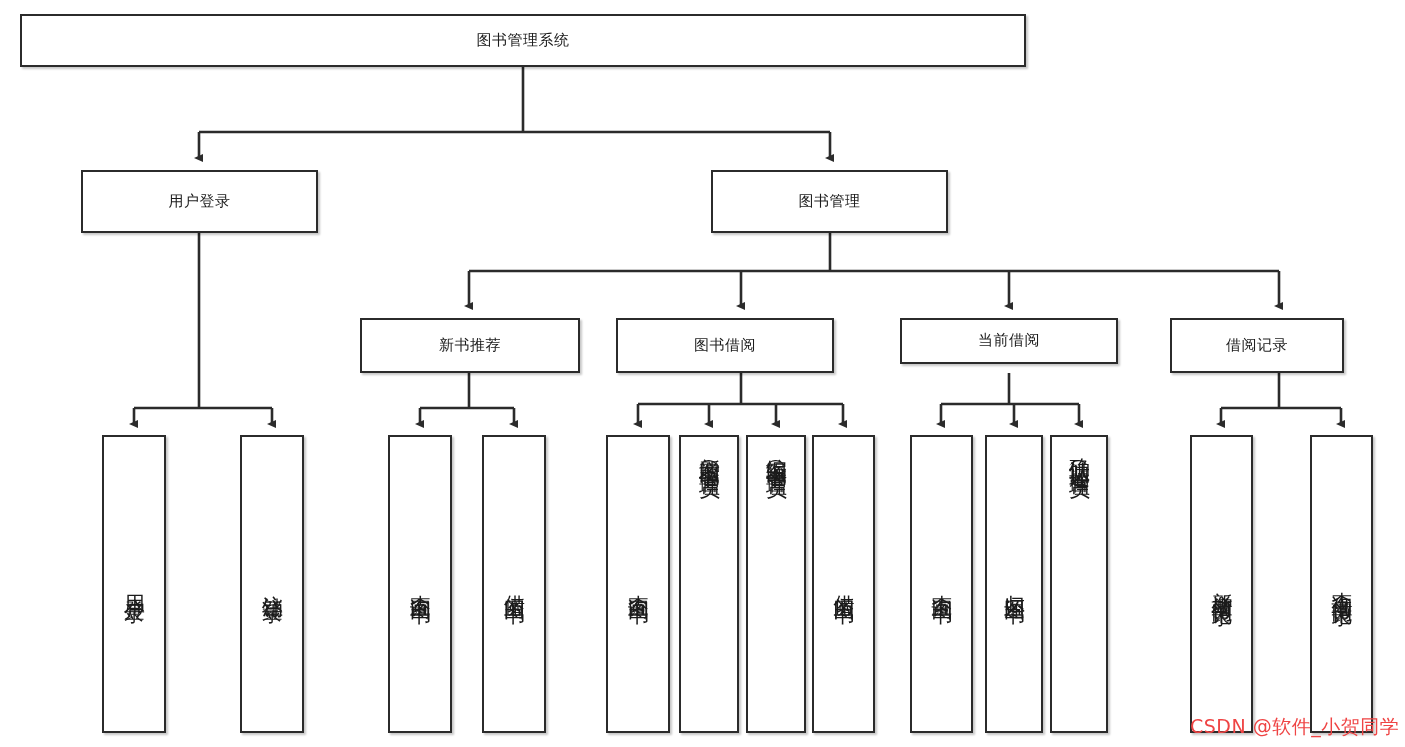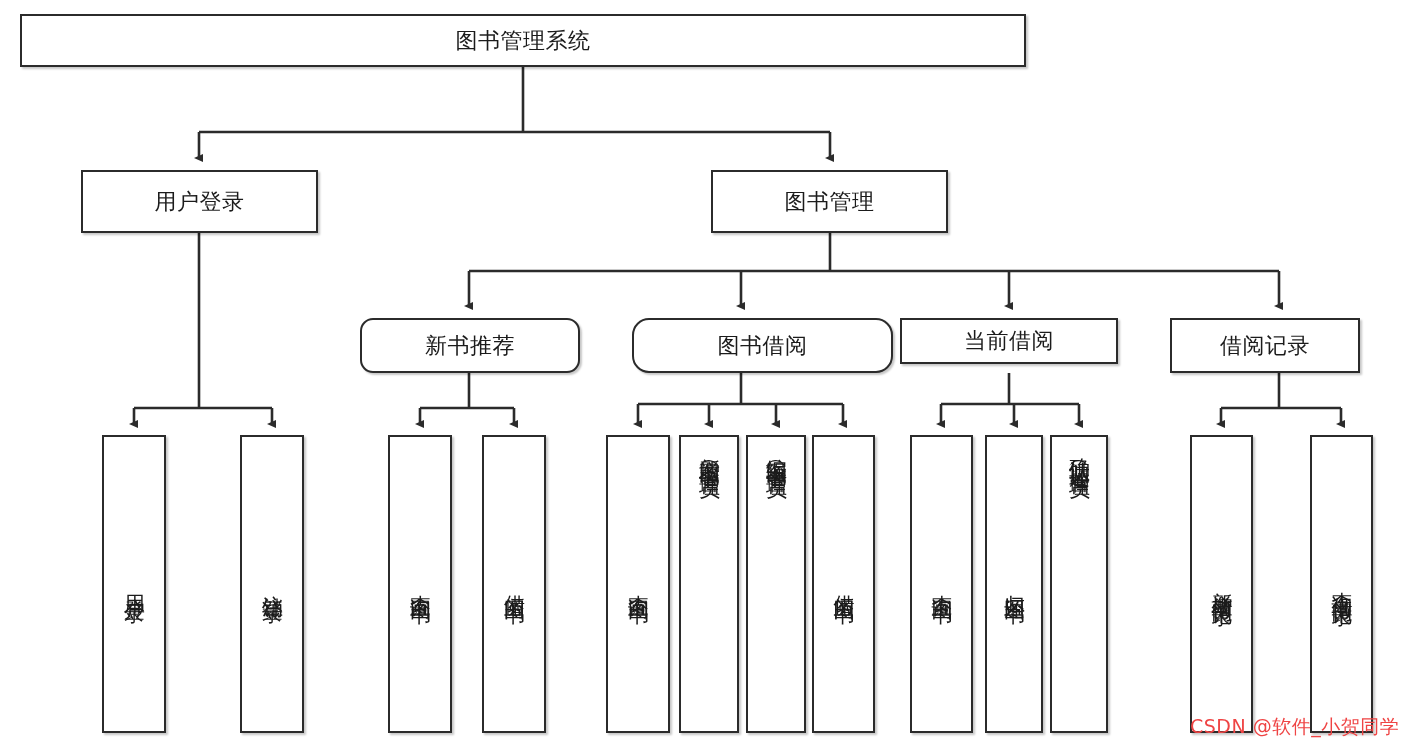"图书管理系统" .node-label { font-size: 22px -> 15px }
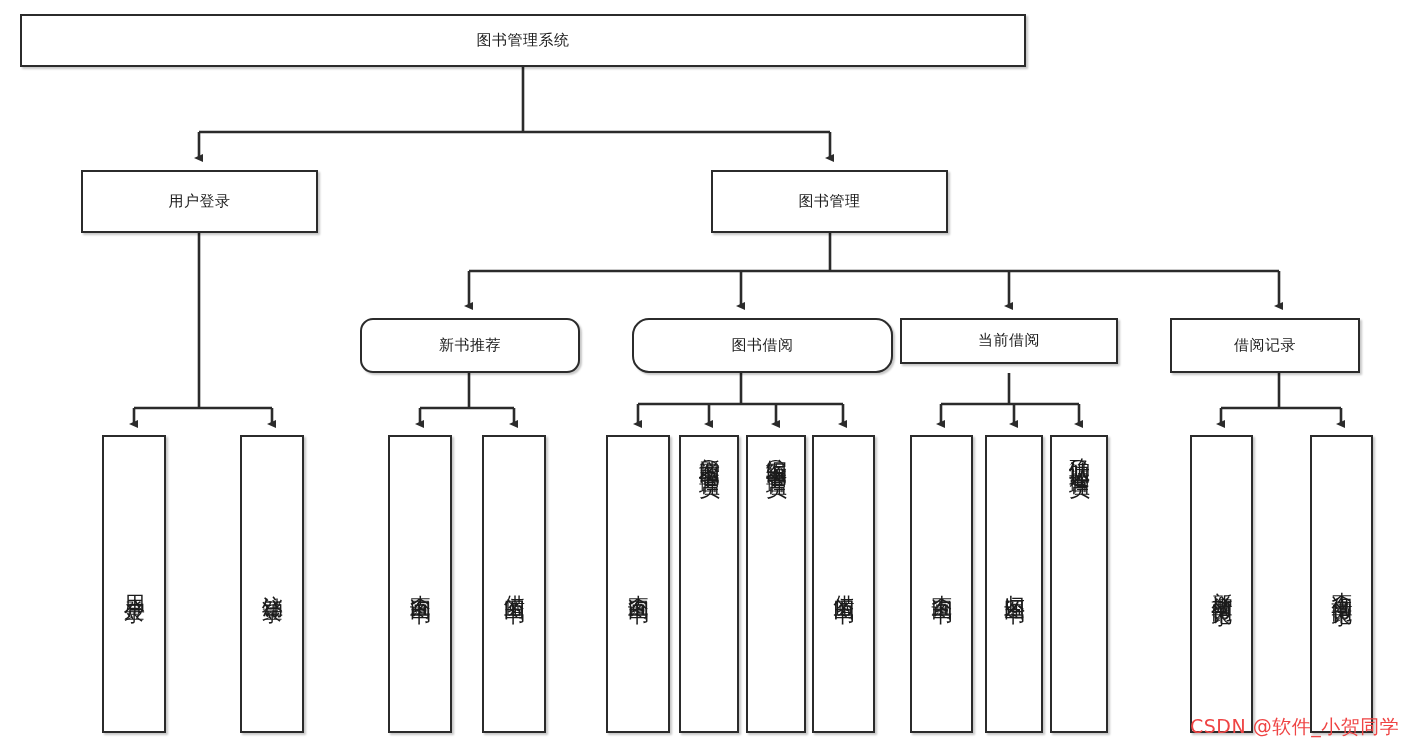"新书推荐" div.node { border-radius: 13px -> none }
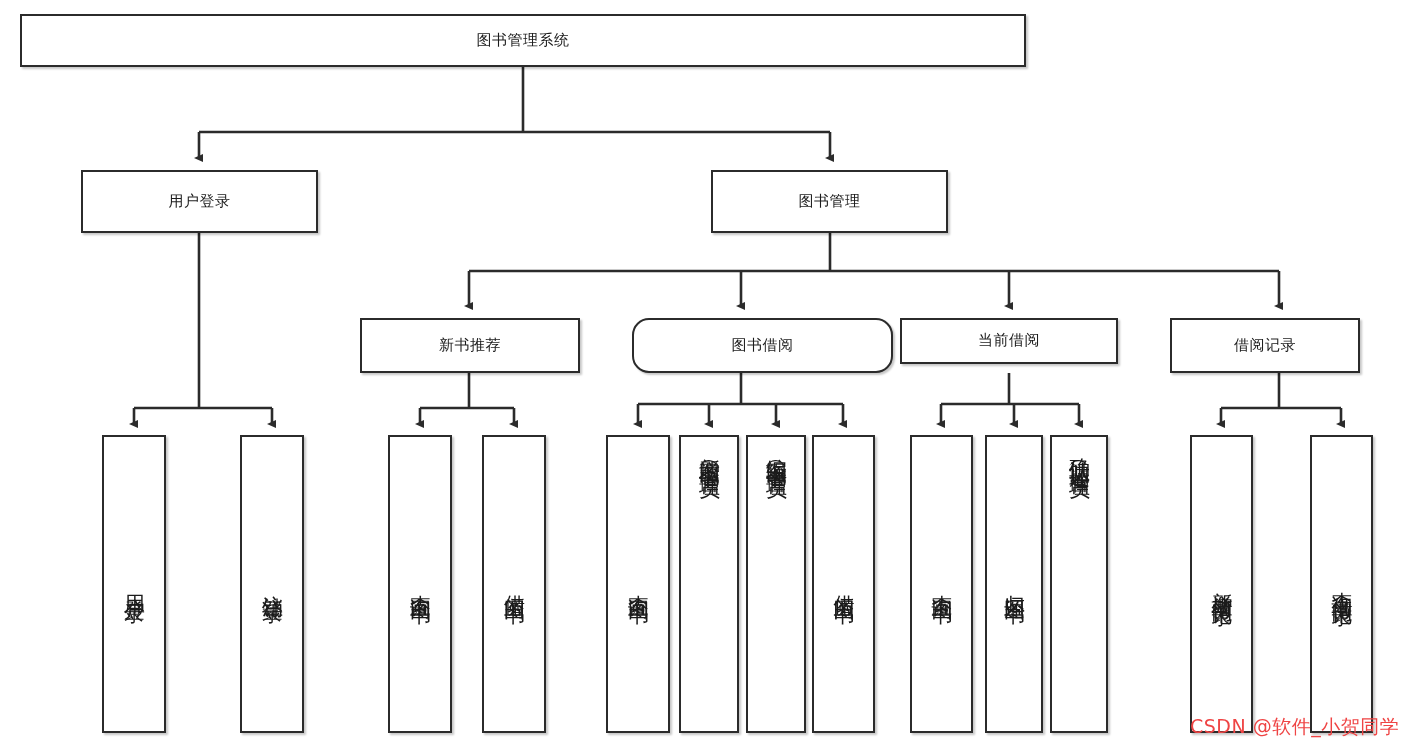"图书借阅" div.node { border-radius: 17px -> none; left: 632px -> 616px; width: 261px -> 218px }
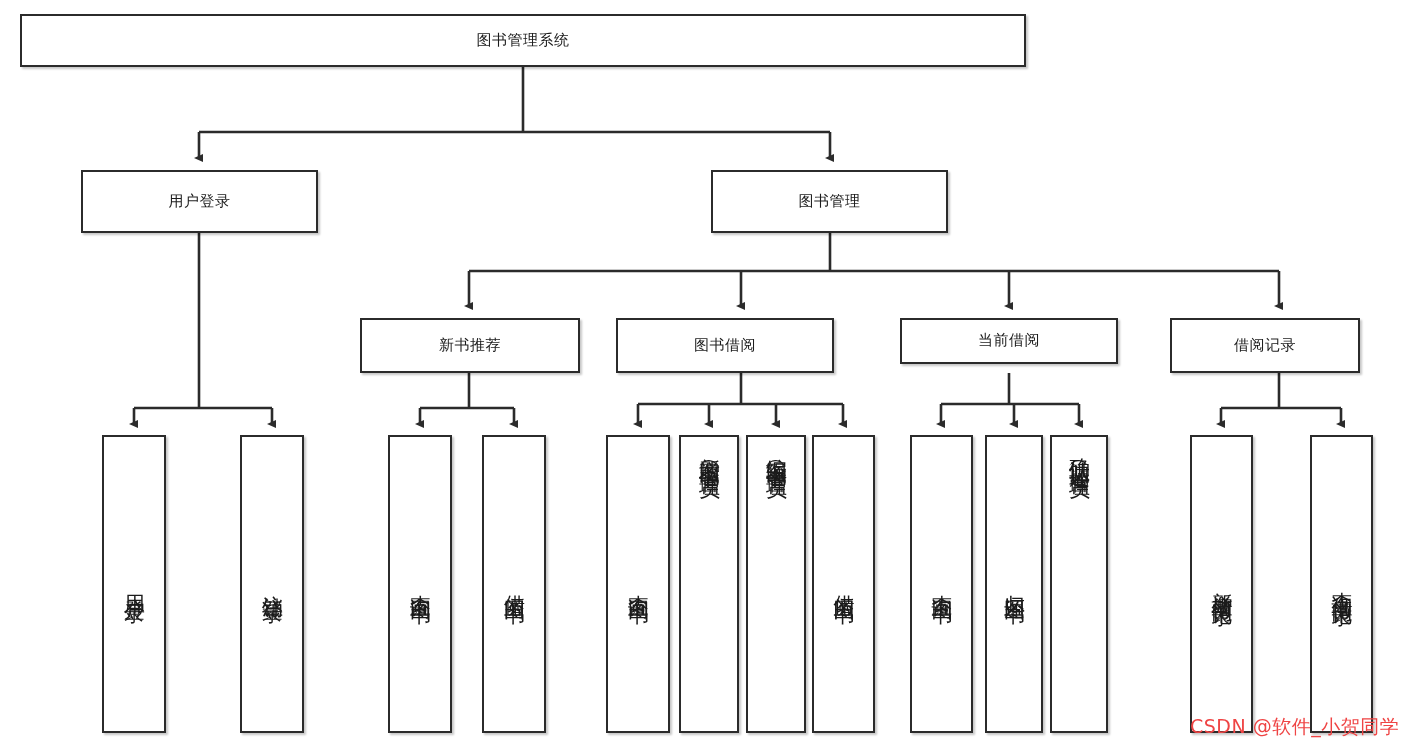"借阅记录" div.node { width: 190px -> 174px }
